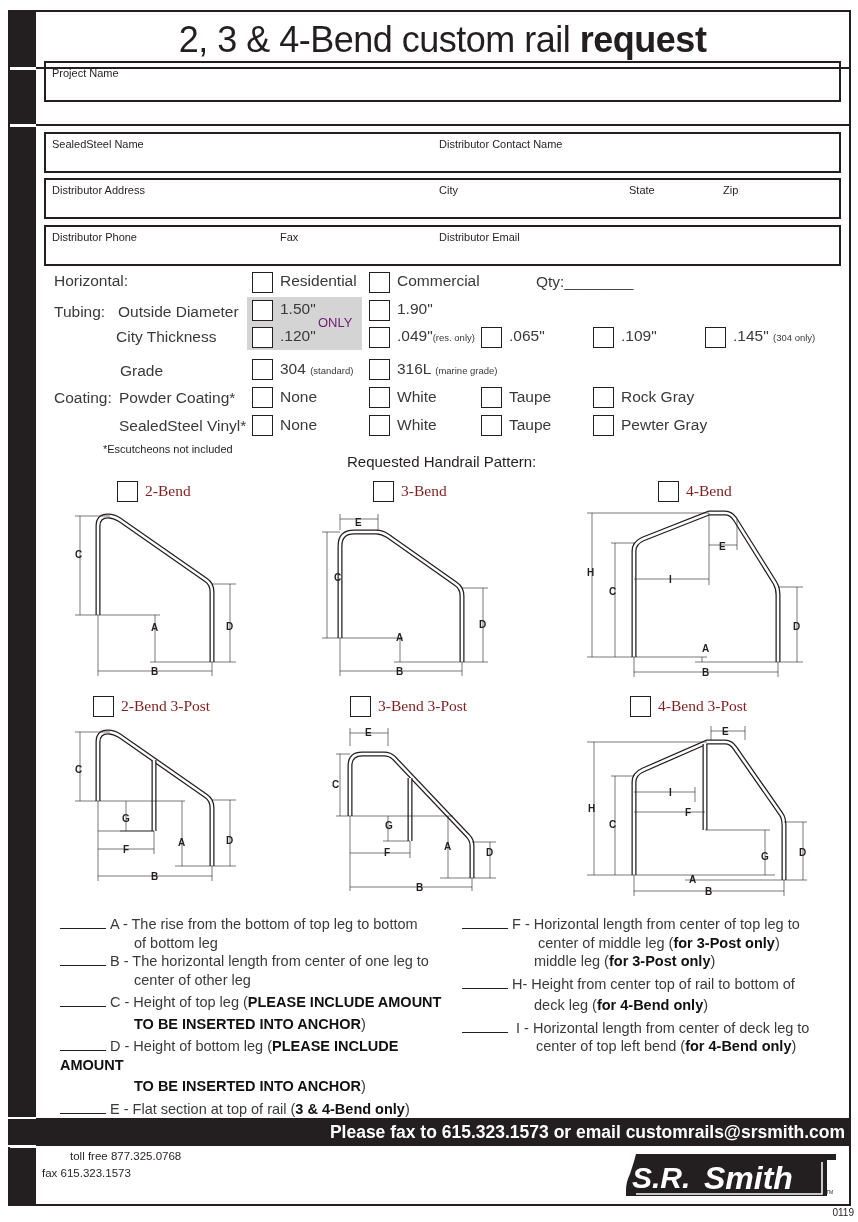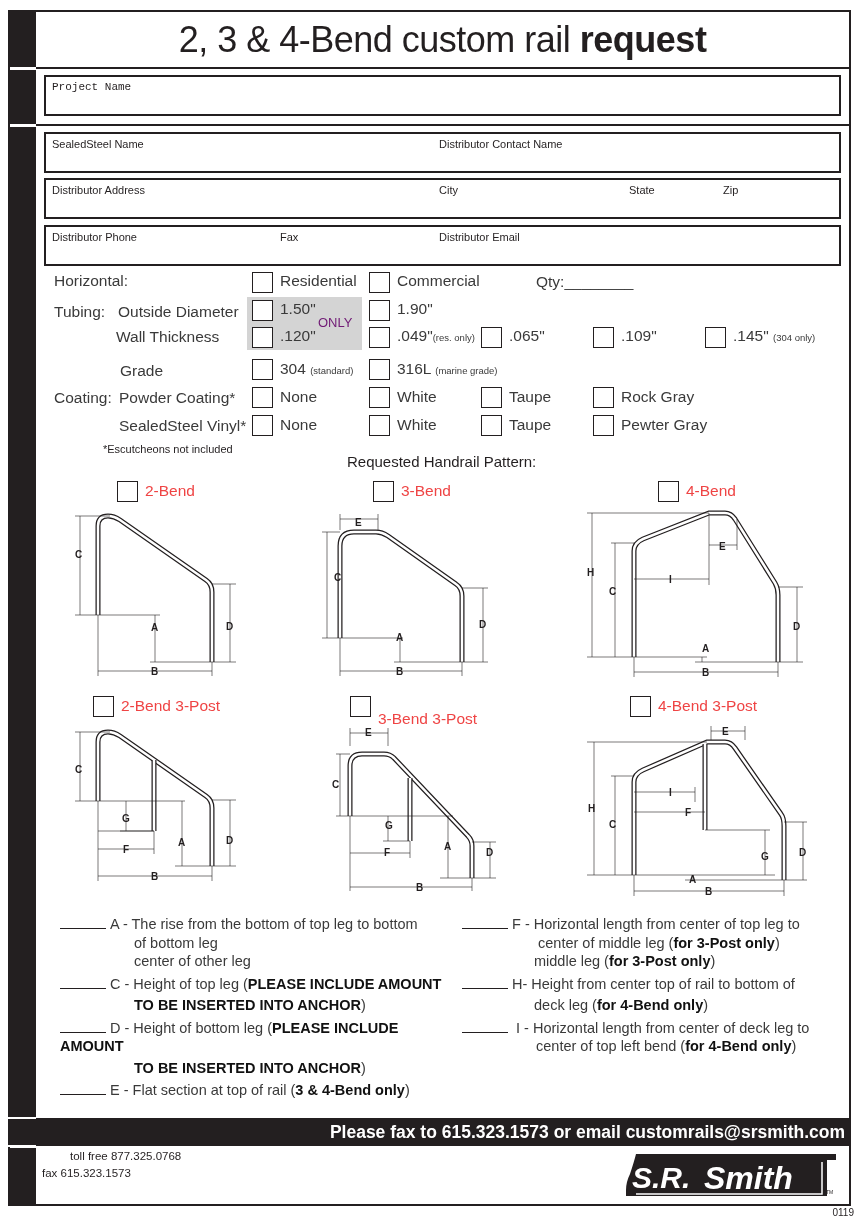"Project Name" div.field { font-family: Liberation Mono, monospace -> none; top: 75px -> 61px }
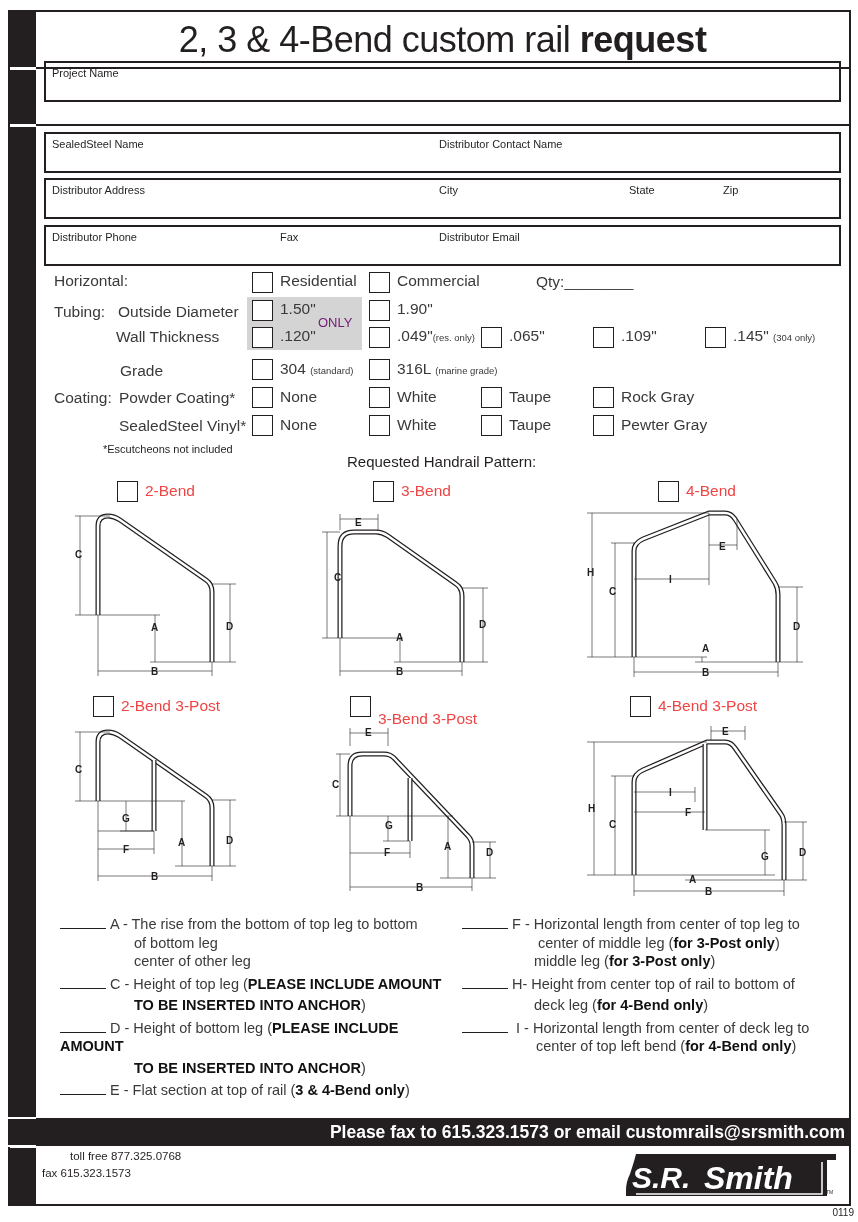"Wall Thickness" span.row-label { text: Wall -> City }
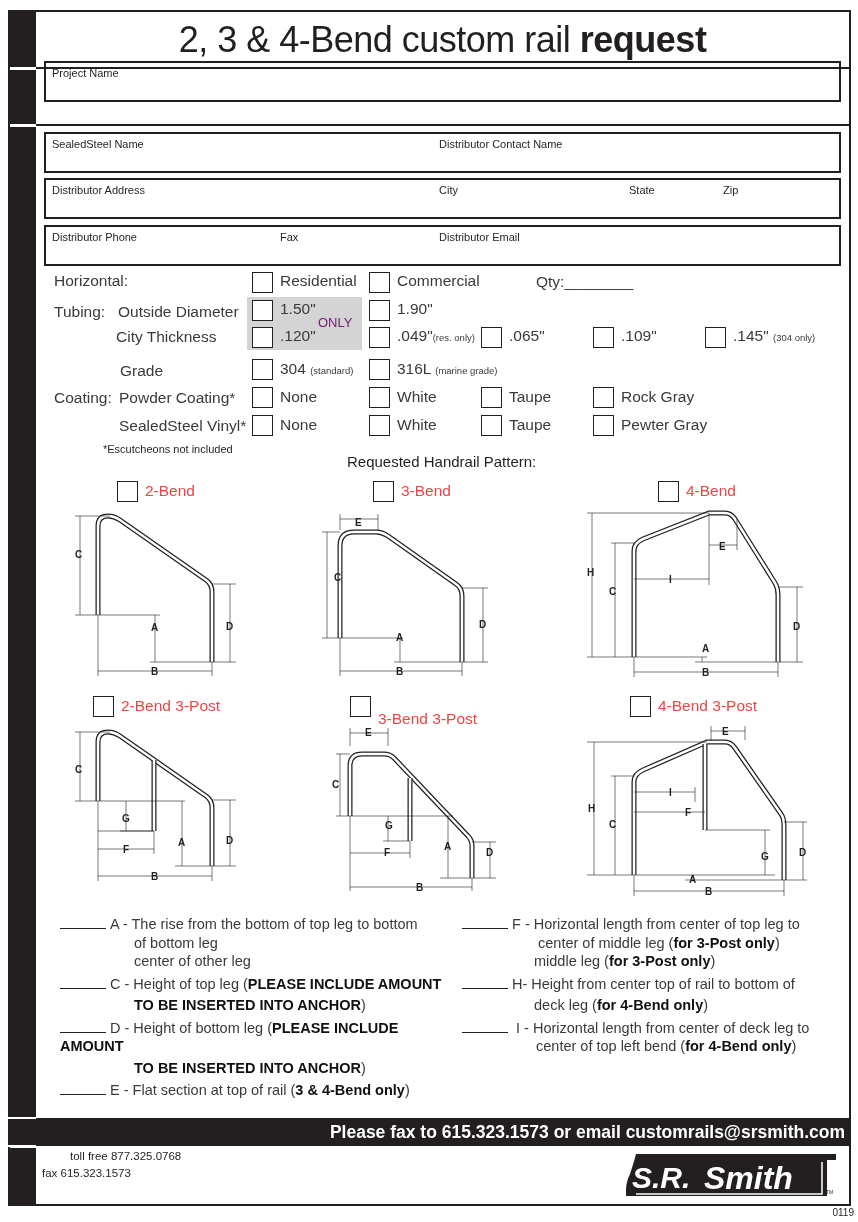"2-Bend" .pat-label { color: #ef4444 -> #7f1d1d; font-family: none -> Liberation Serif, serif }
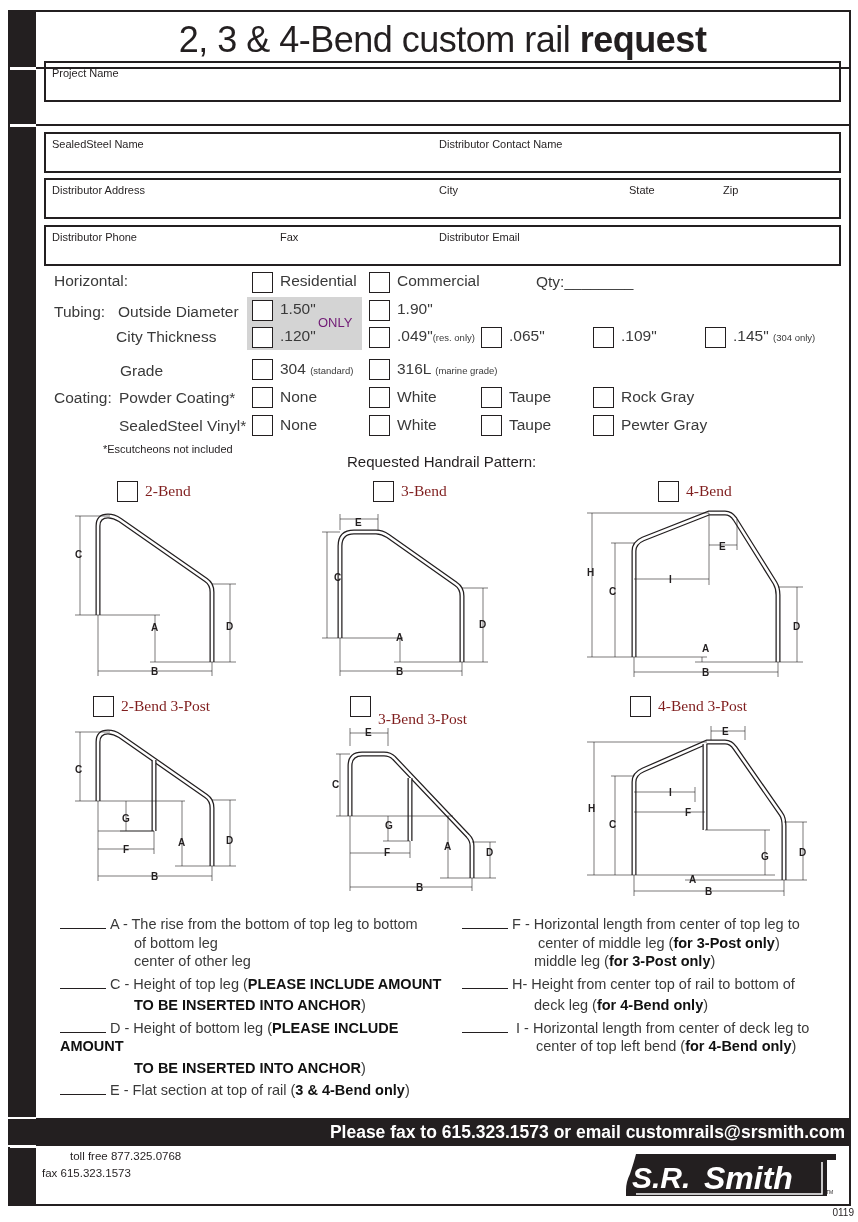"3-Bend 3-Post" span.pat-label { margin-top: 13px -> none }
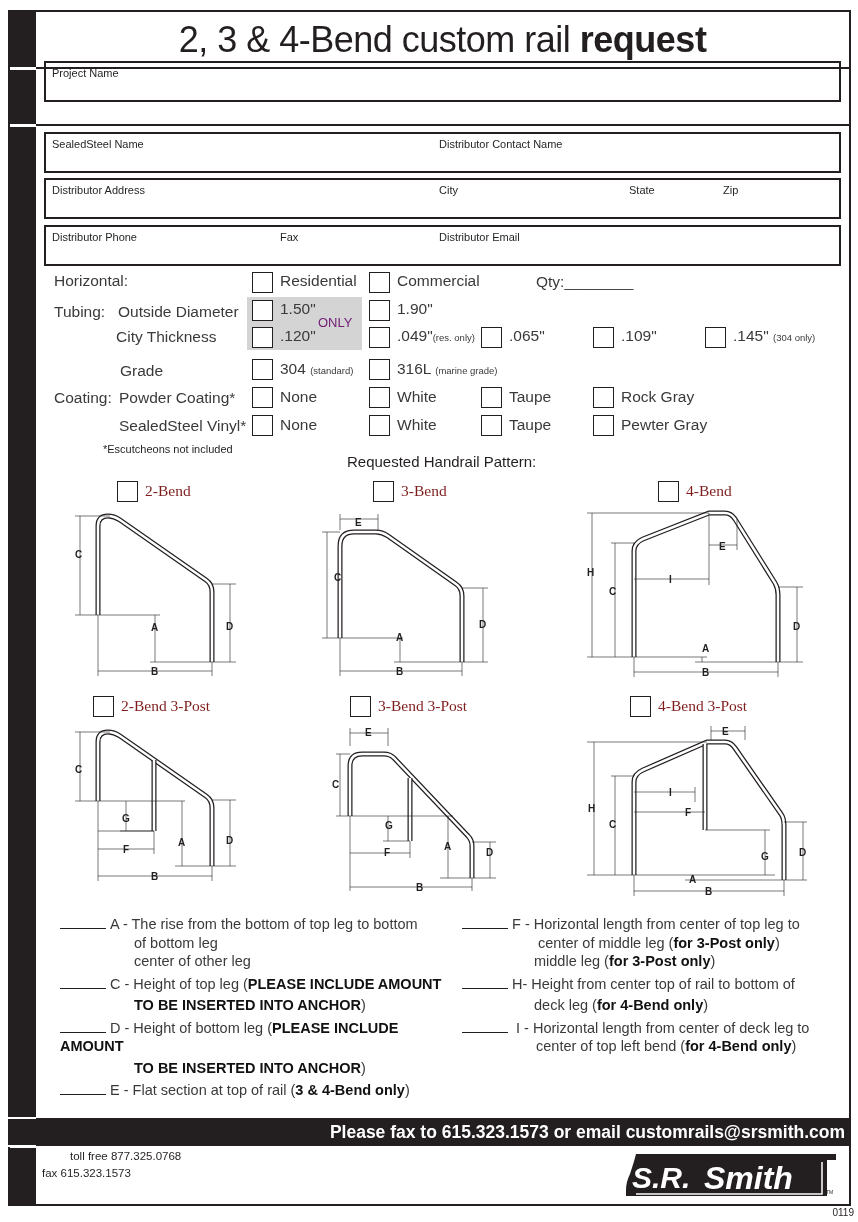"B - The horizontal length" div { html: none -> <div><span></span><span>B - The horizontal length from center of one leg to</span></div> }
